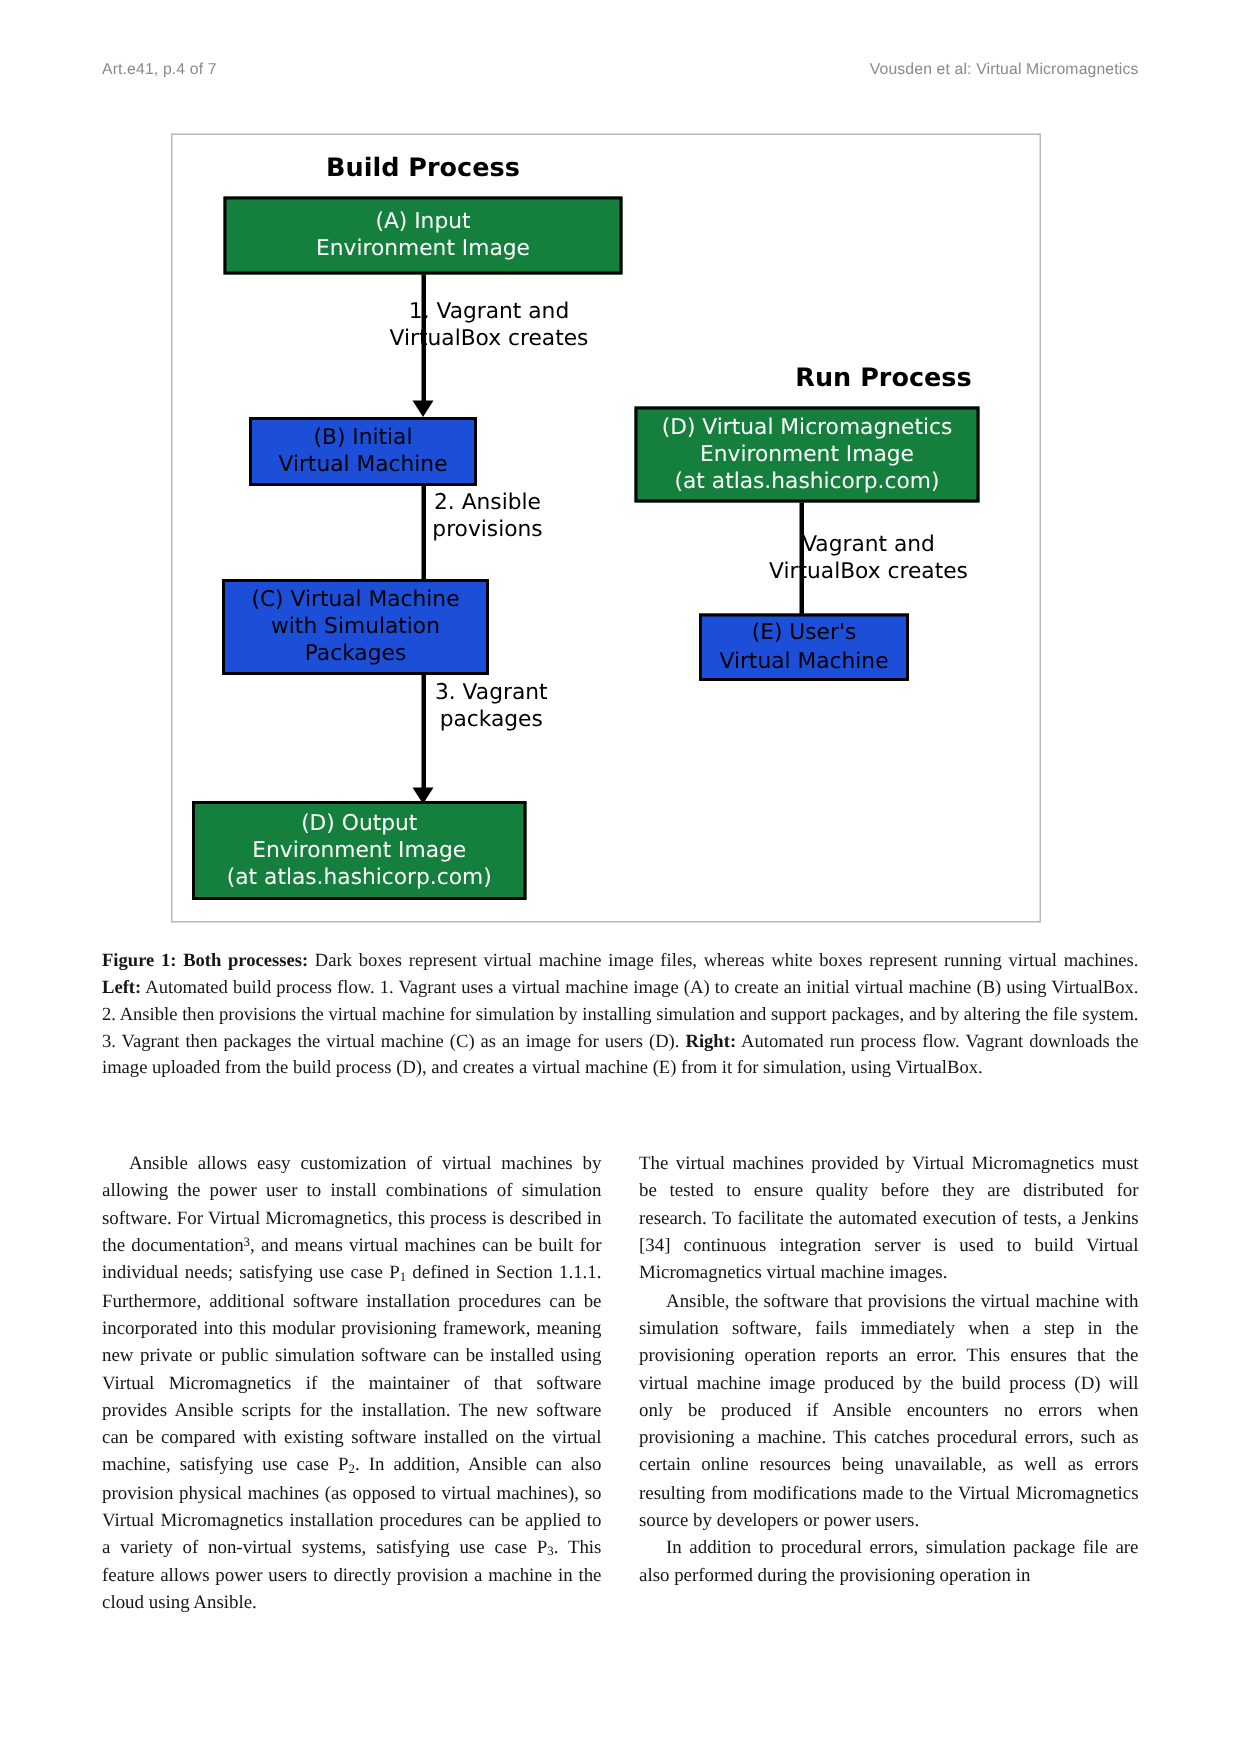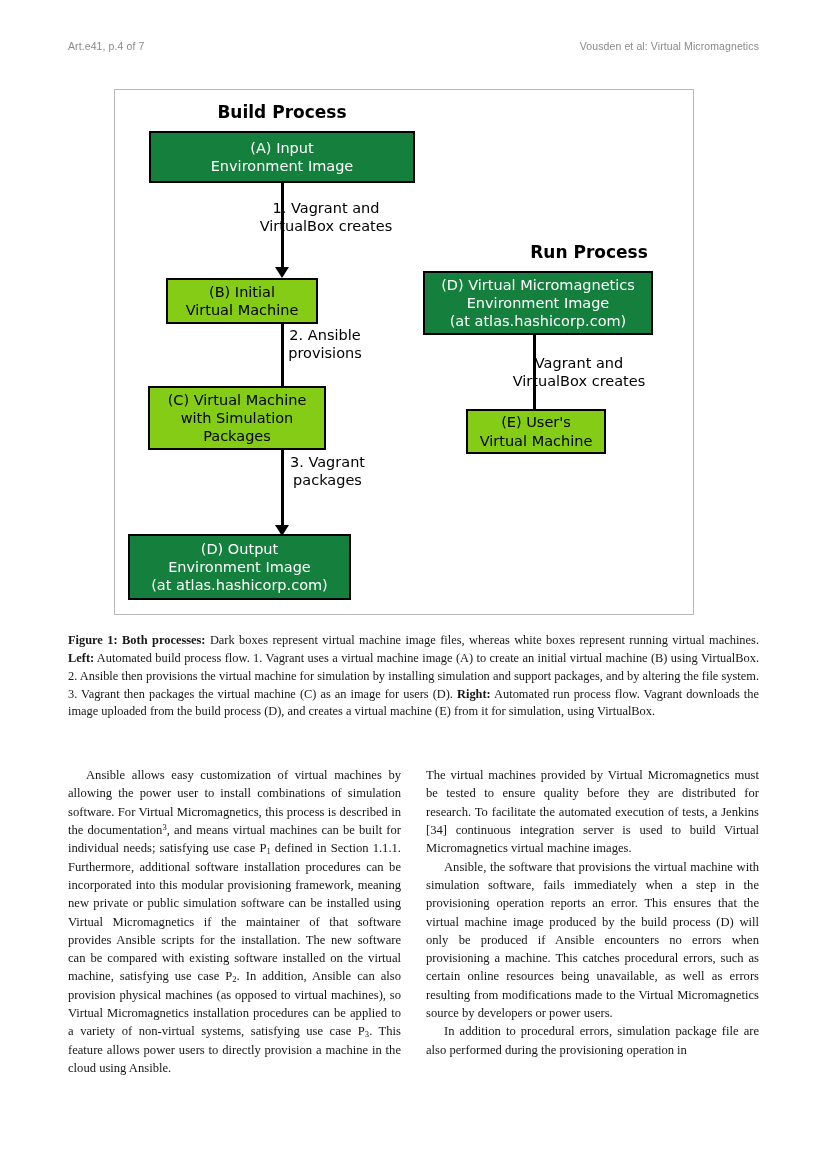"(B) Initial" .node.light { background: #84cc16 -> #1d4ed8 }
